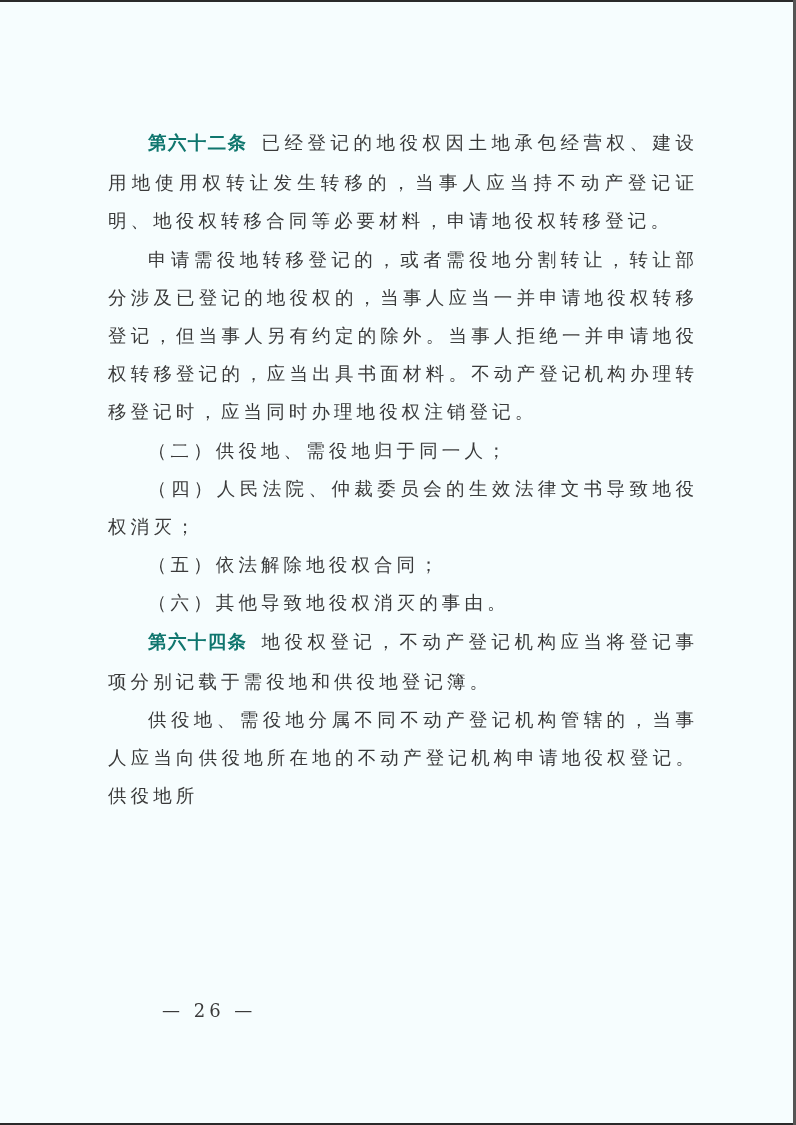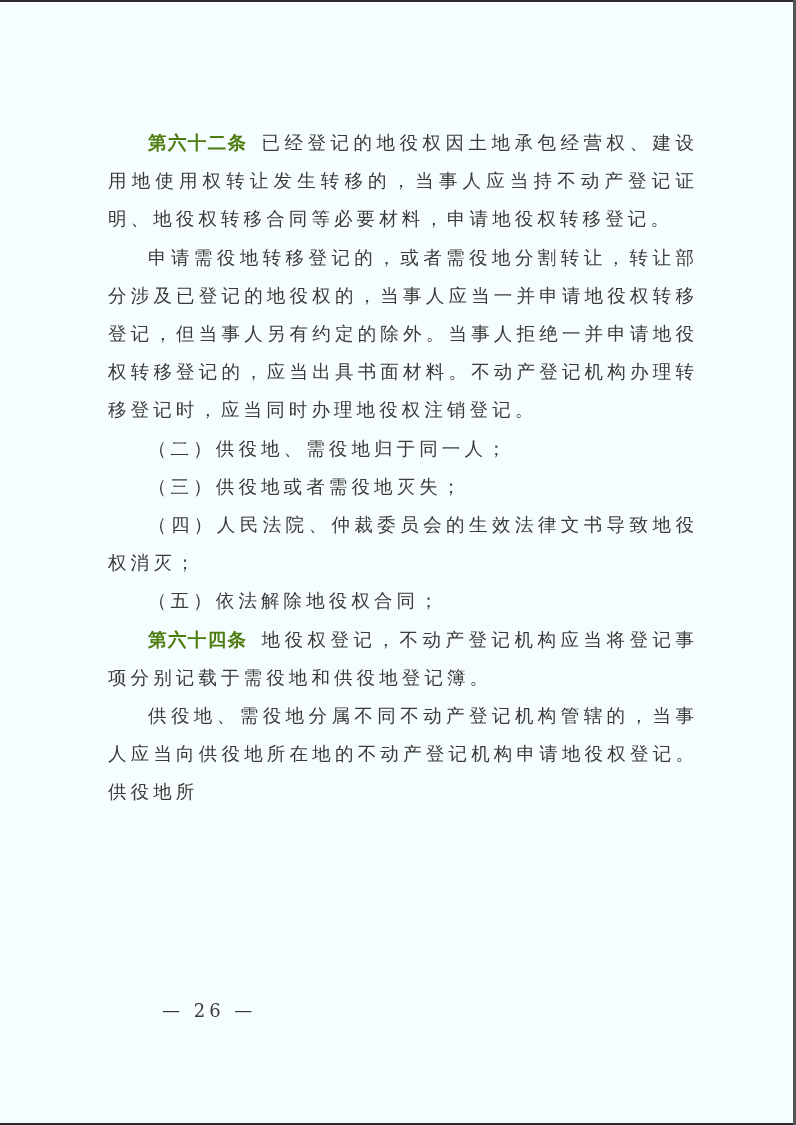"第六十二条" .heading { color: #4d7c0f -> #0f766e; font-family: Liberation Serif, serif -> Liberation Mono, monospace }
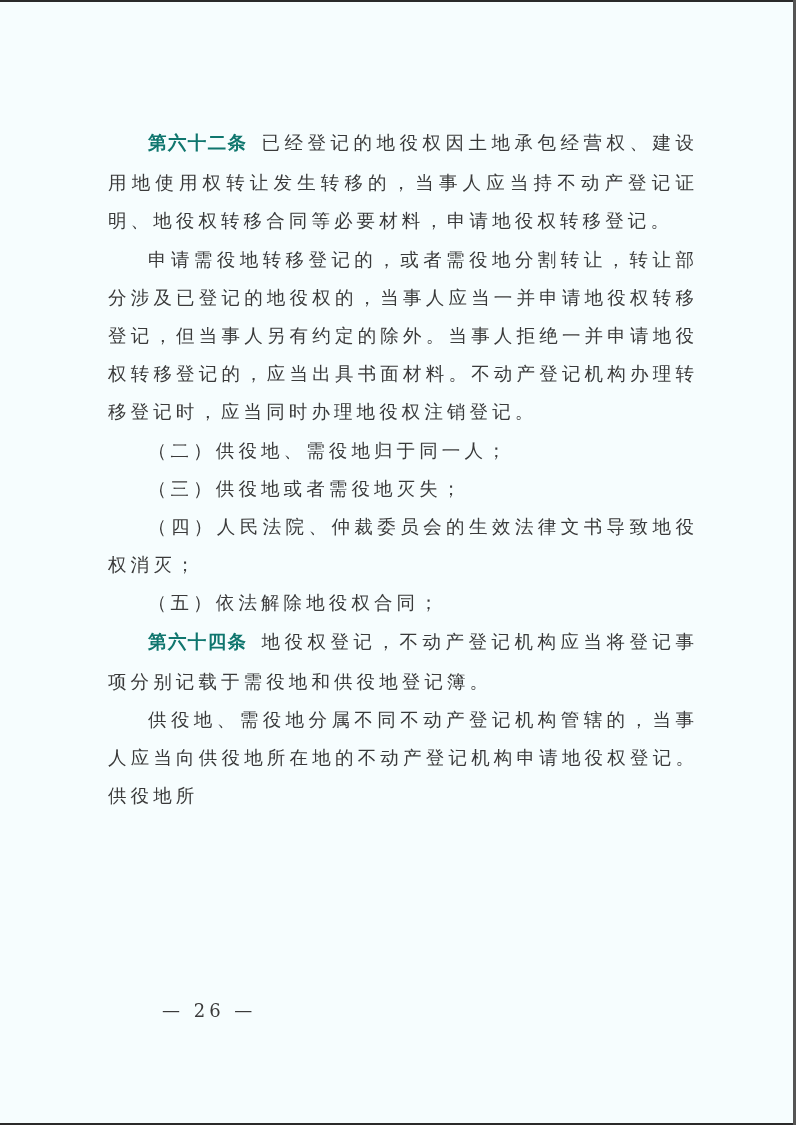"（三）供役地或者需役地灭失；" p.para { html: <p><span>（三）供役地或者需役地灭失；</span></p> -> none }
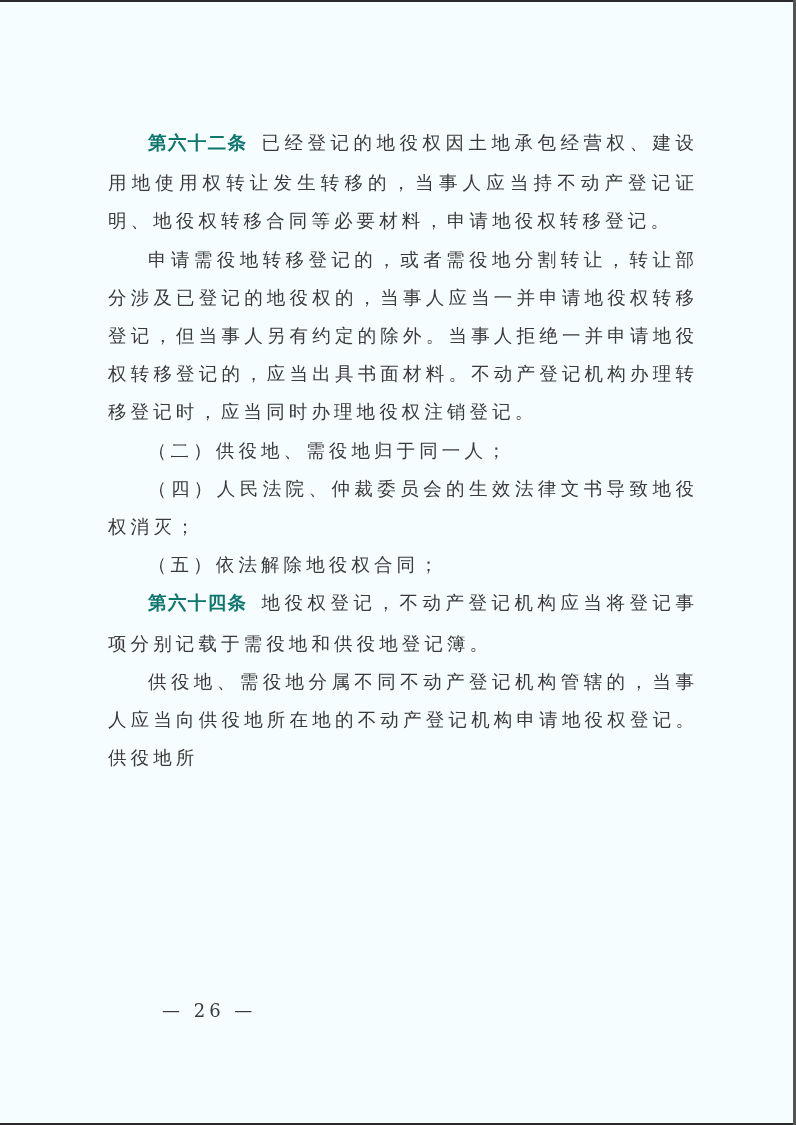"（六）其他导致地役权消灭的事由。" p.para { html: none -> <p><span>（六）其他导致地役权消灭的事由。</span></p> }
